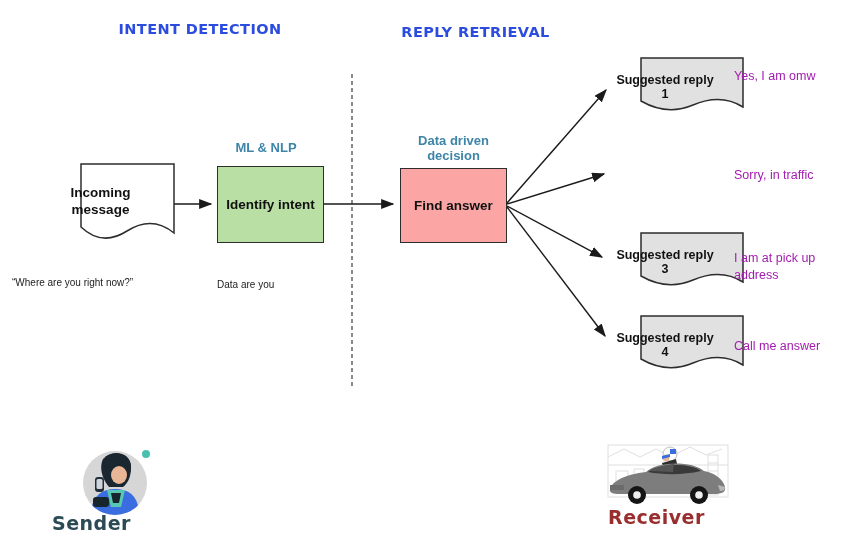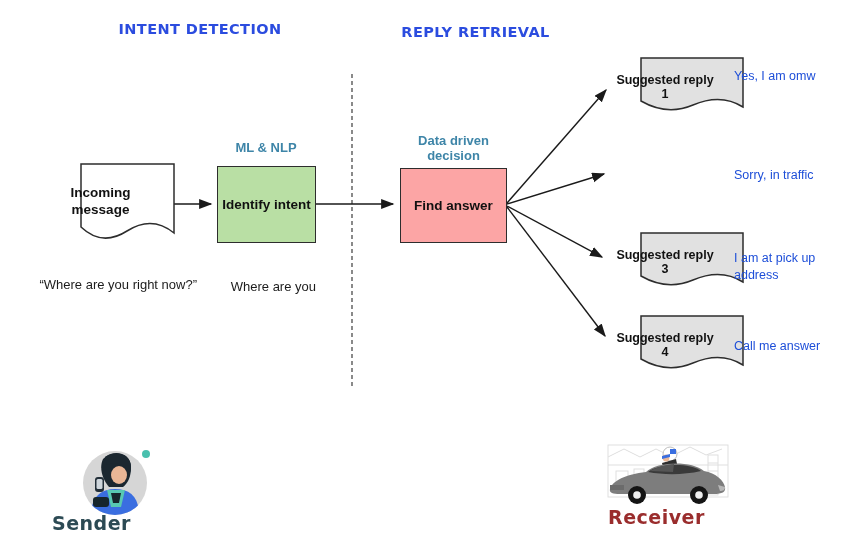"Yes, I am omw" .reply-text { color: #1d4ed8 -> #a21caf }
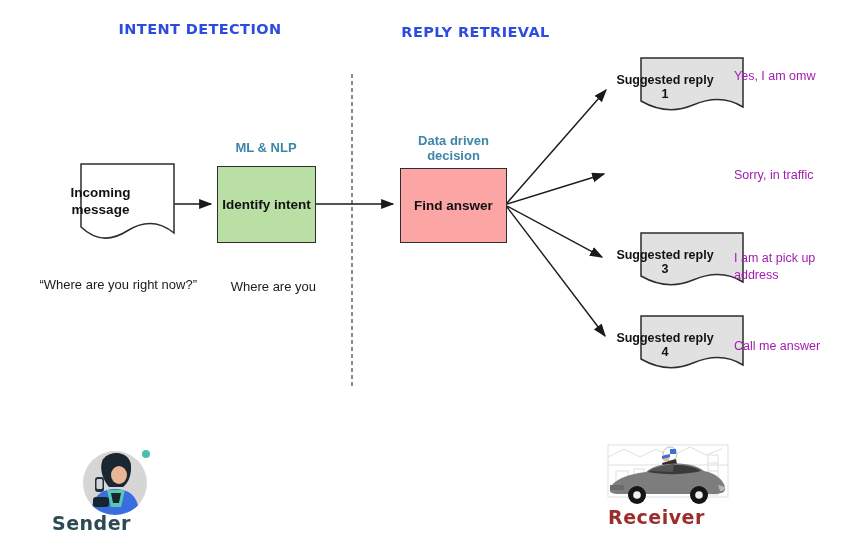"Identify intent" div.abs { width: 99px -> 107px }
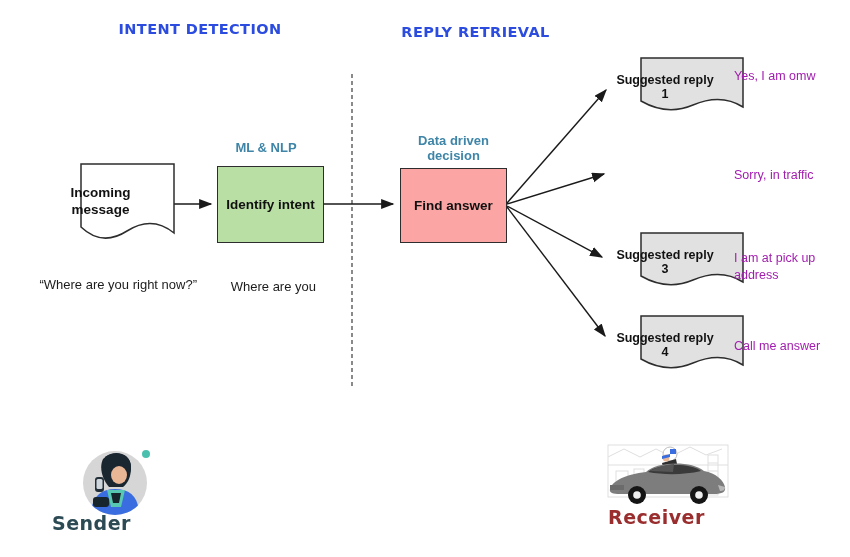"“Where are you right now?”" .example-text { font-size: 13px -> 10px; text-align: right -> left }
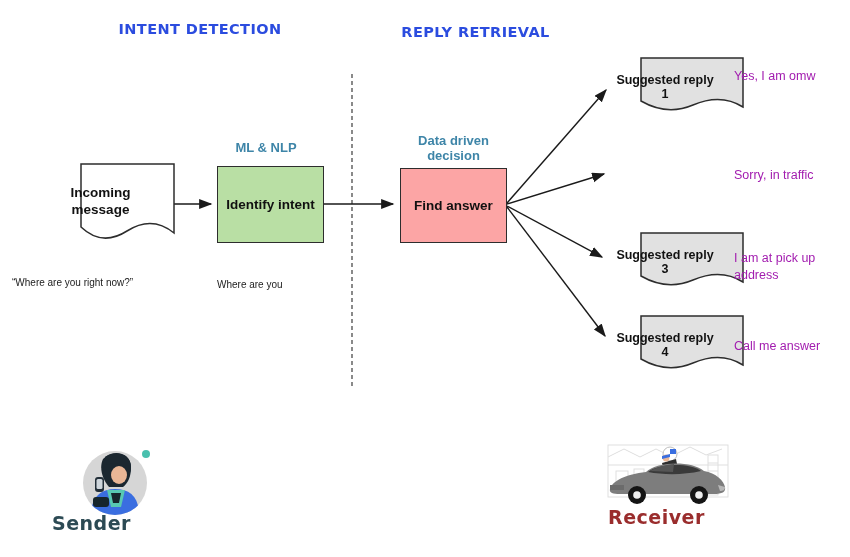"Where are you" div.abs { text: Where -> Data }
